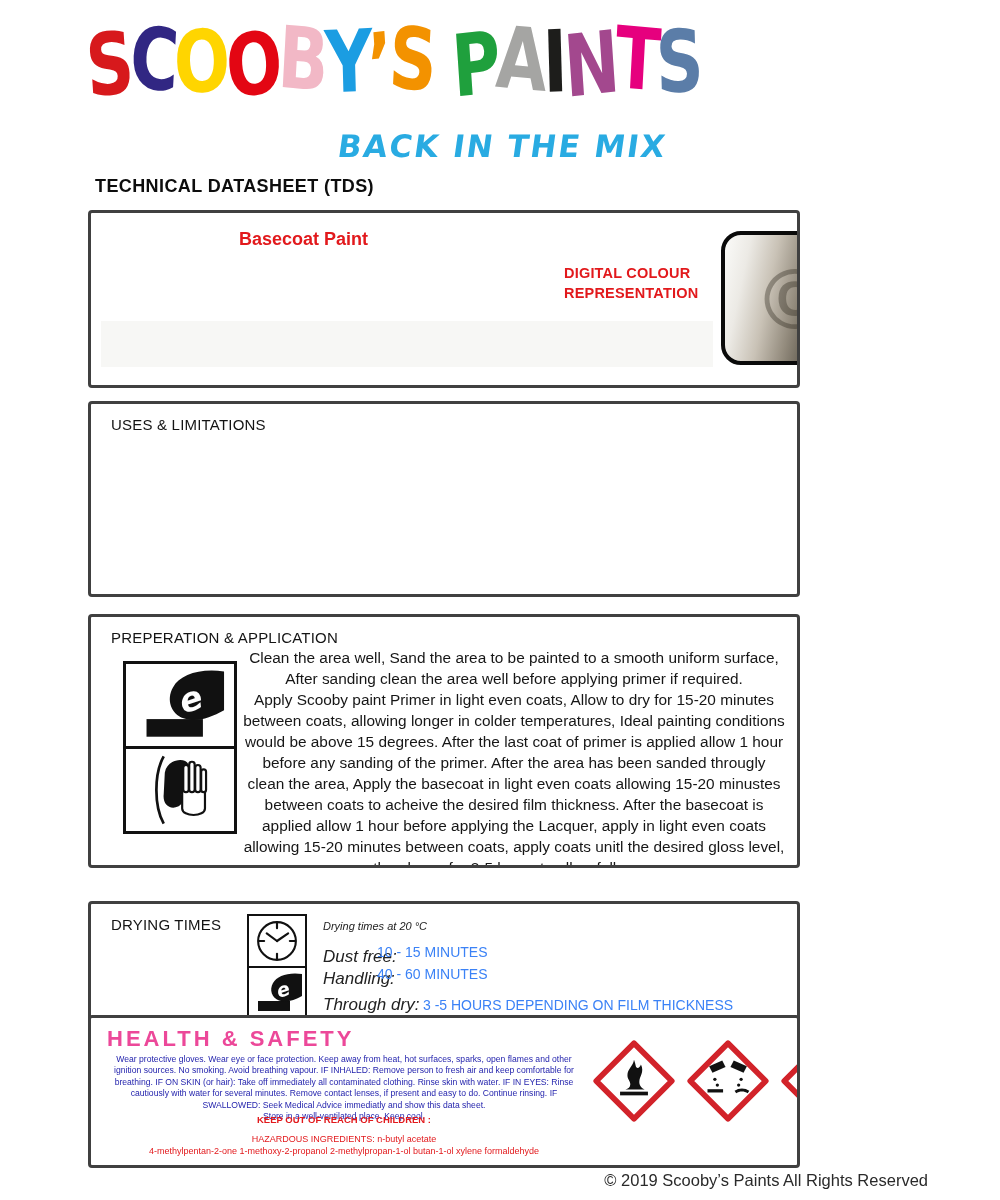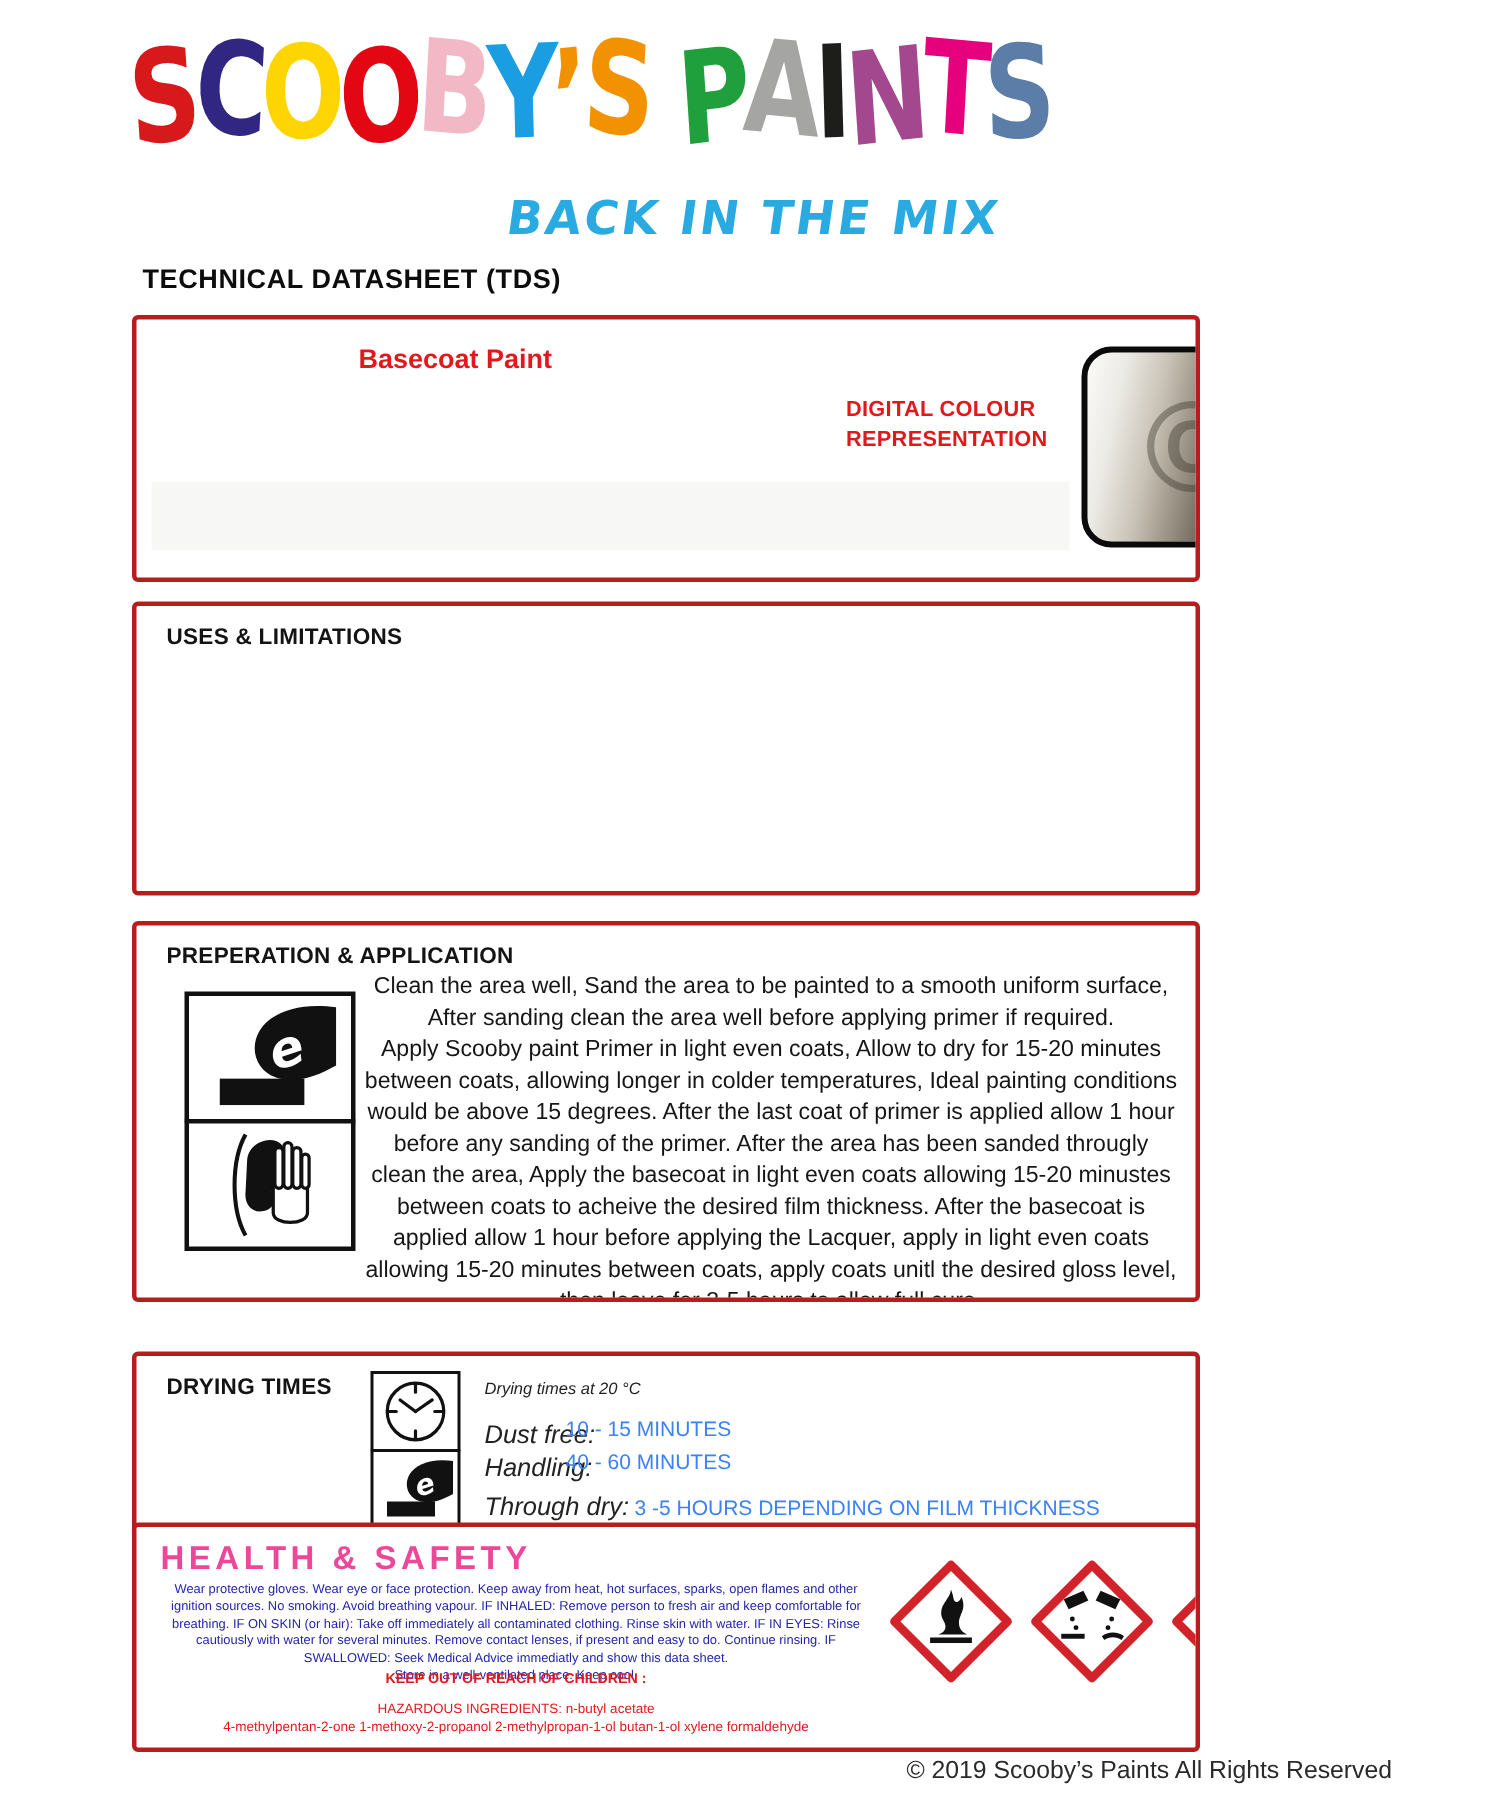"Basecoat Paint" .section-box { border: 3px solid #b91c1c -> 3px solid #404040 }
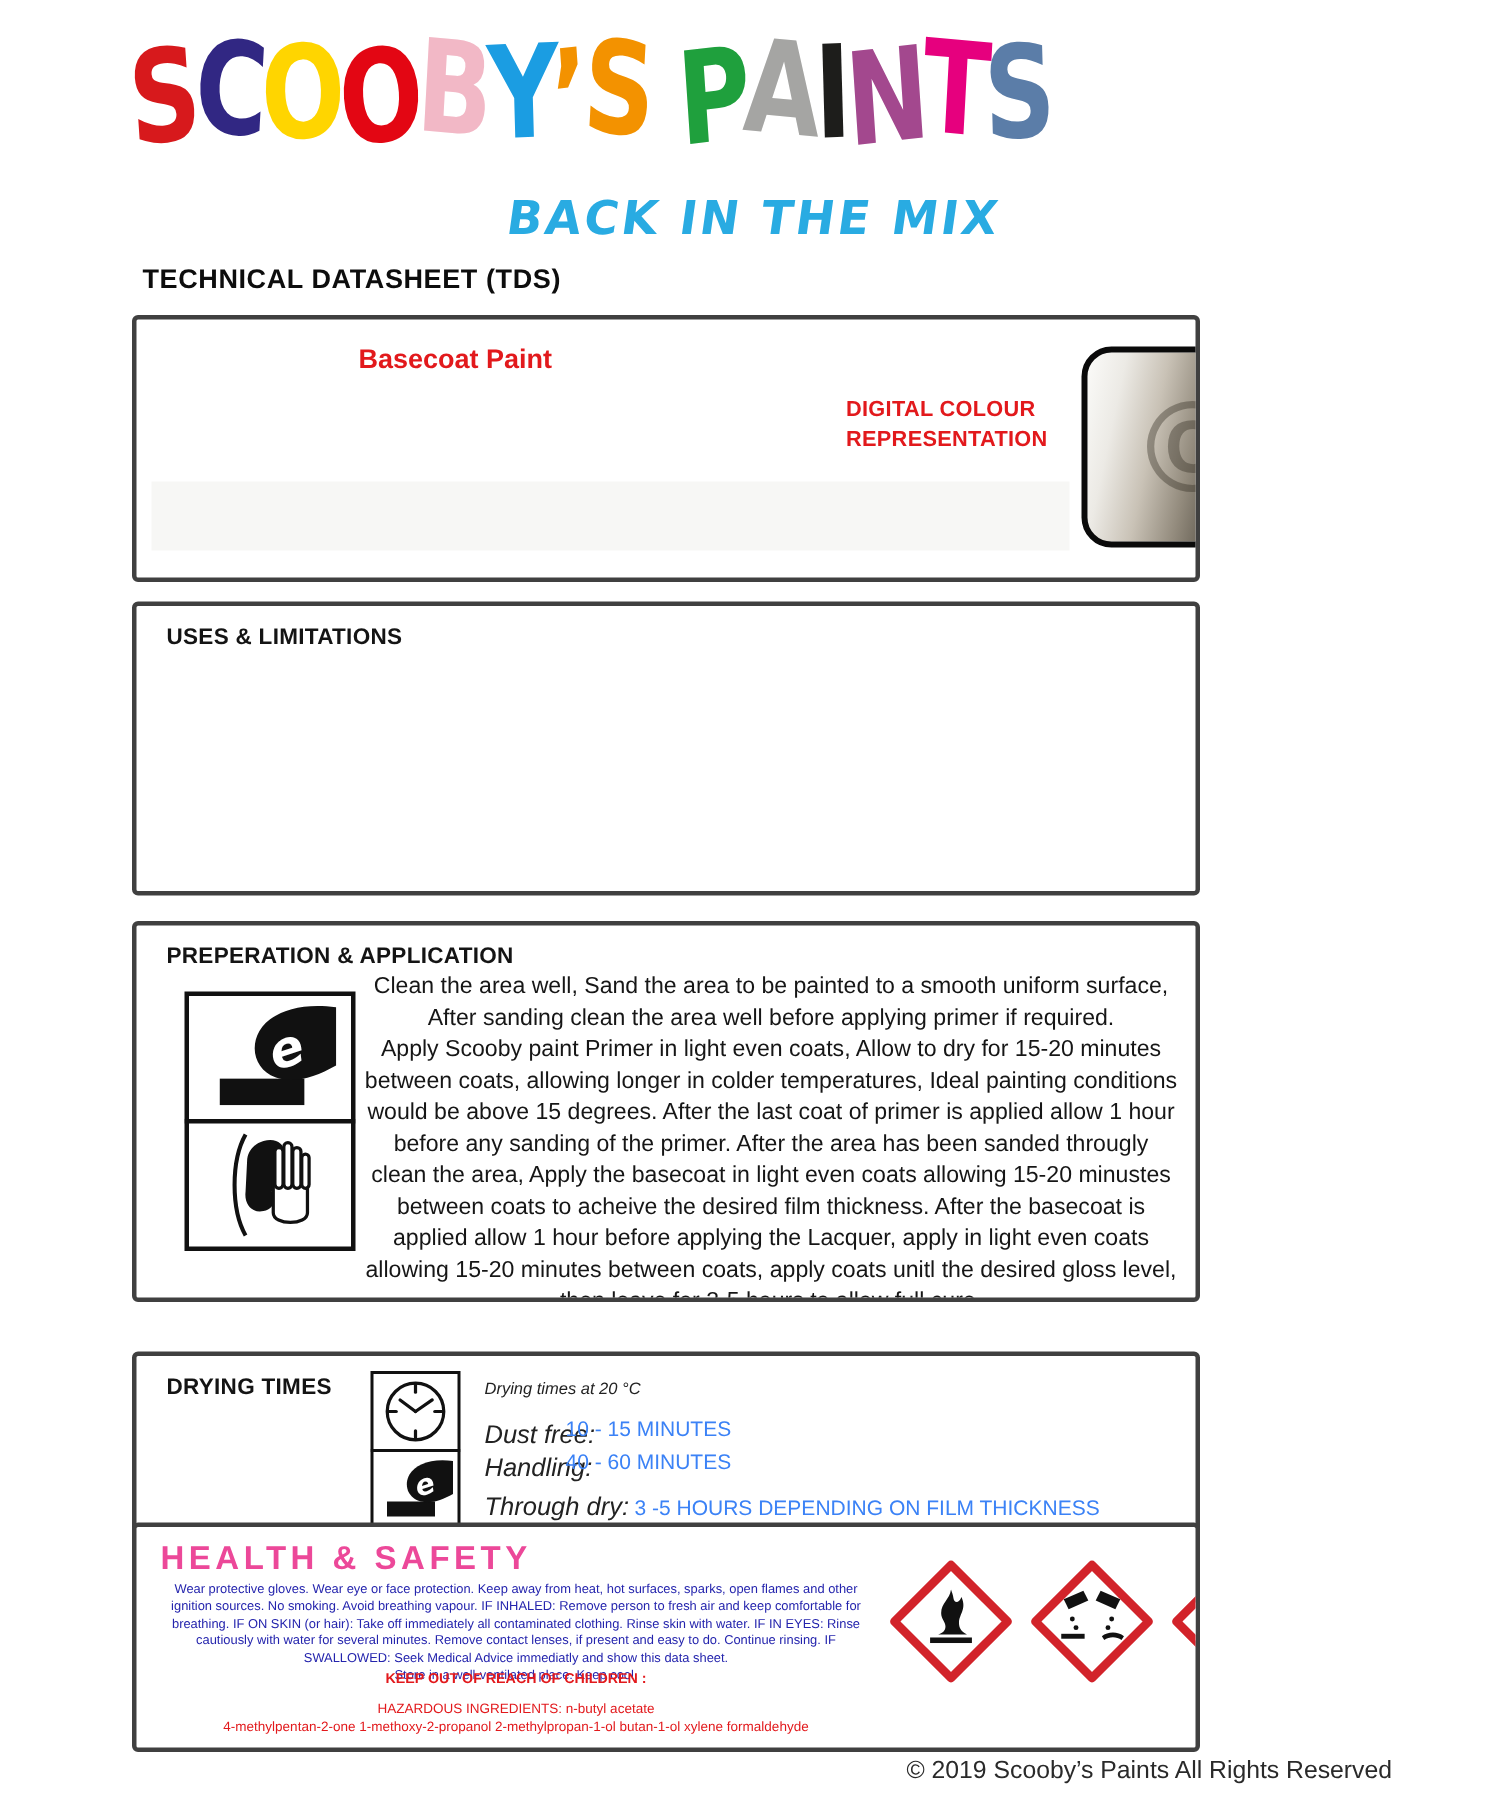"USES & LIMITATIONS" .section-heading { font-weight: bold -> normal }
